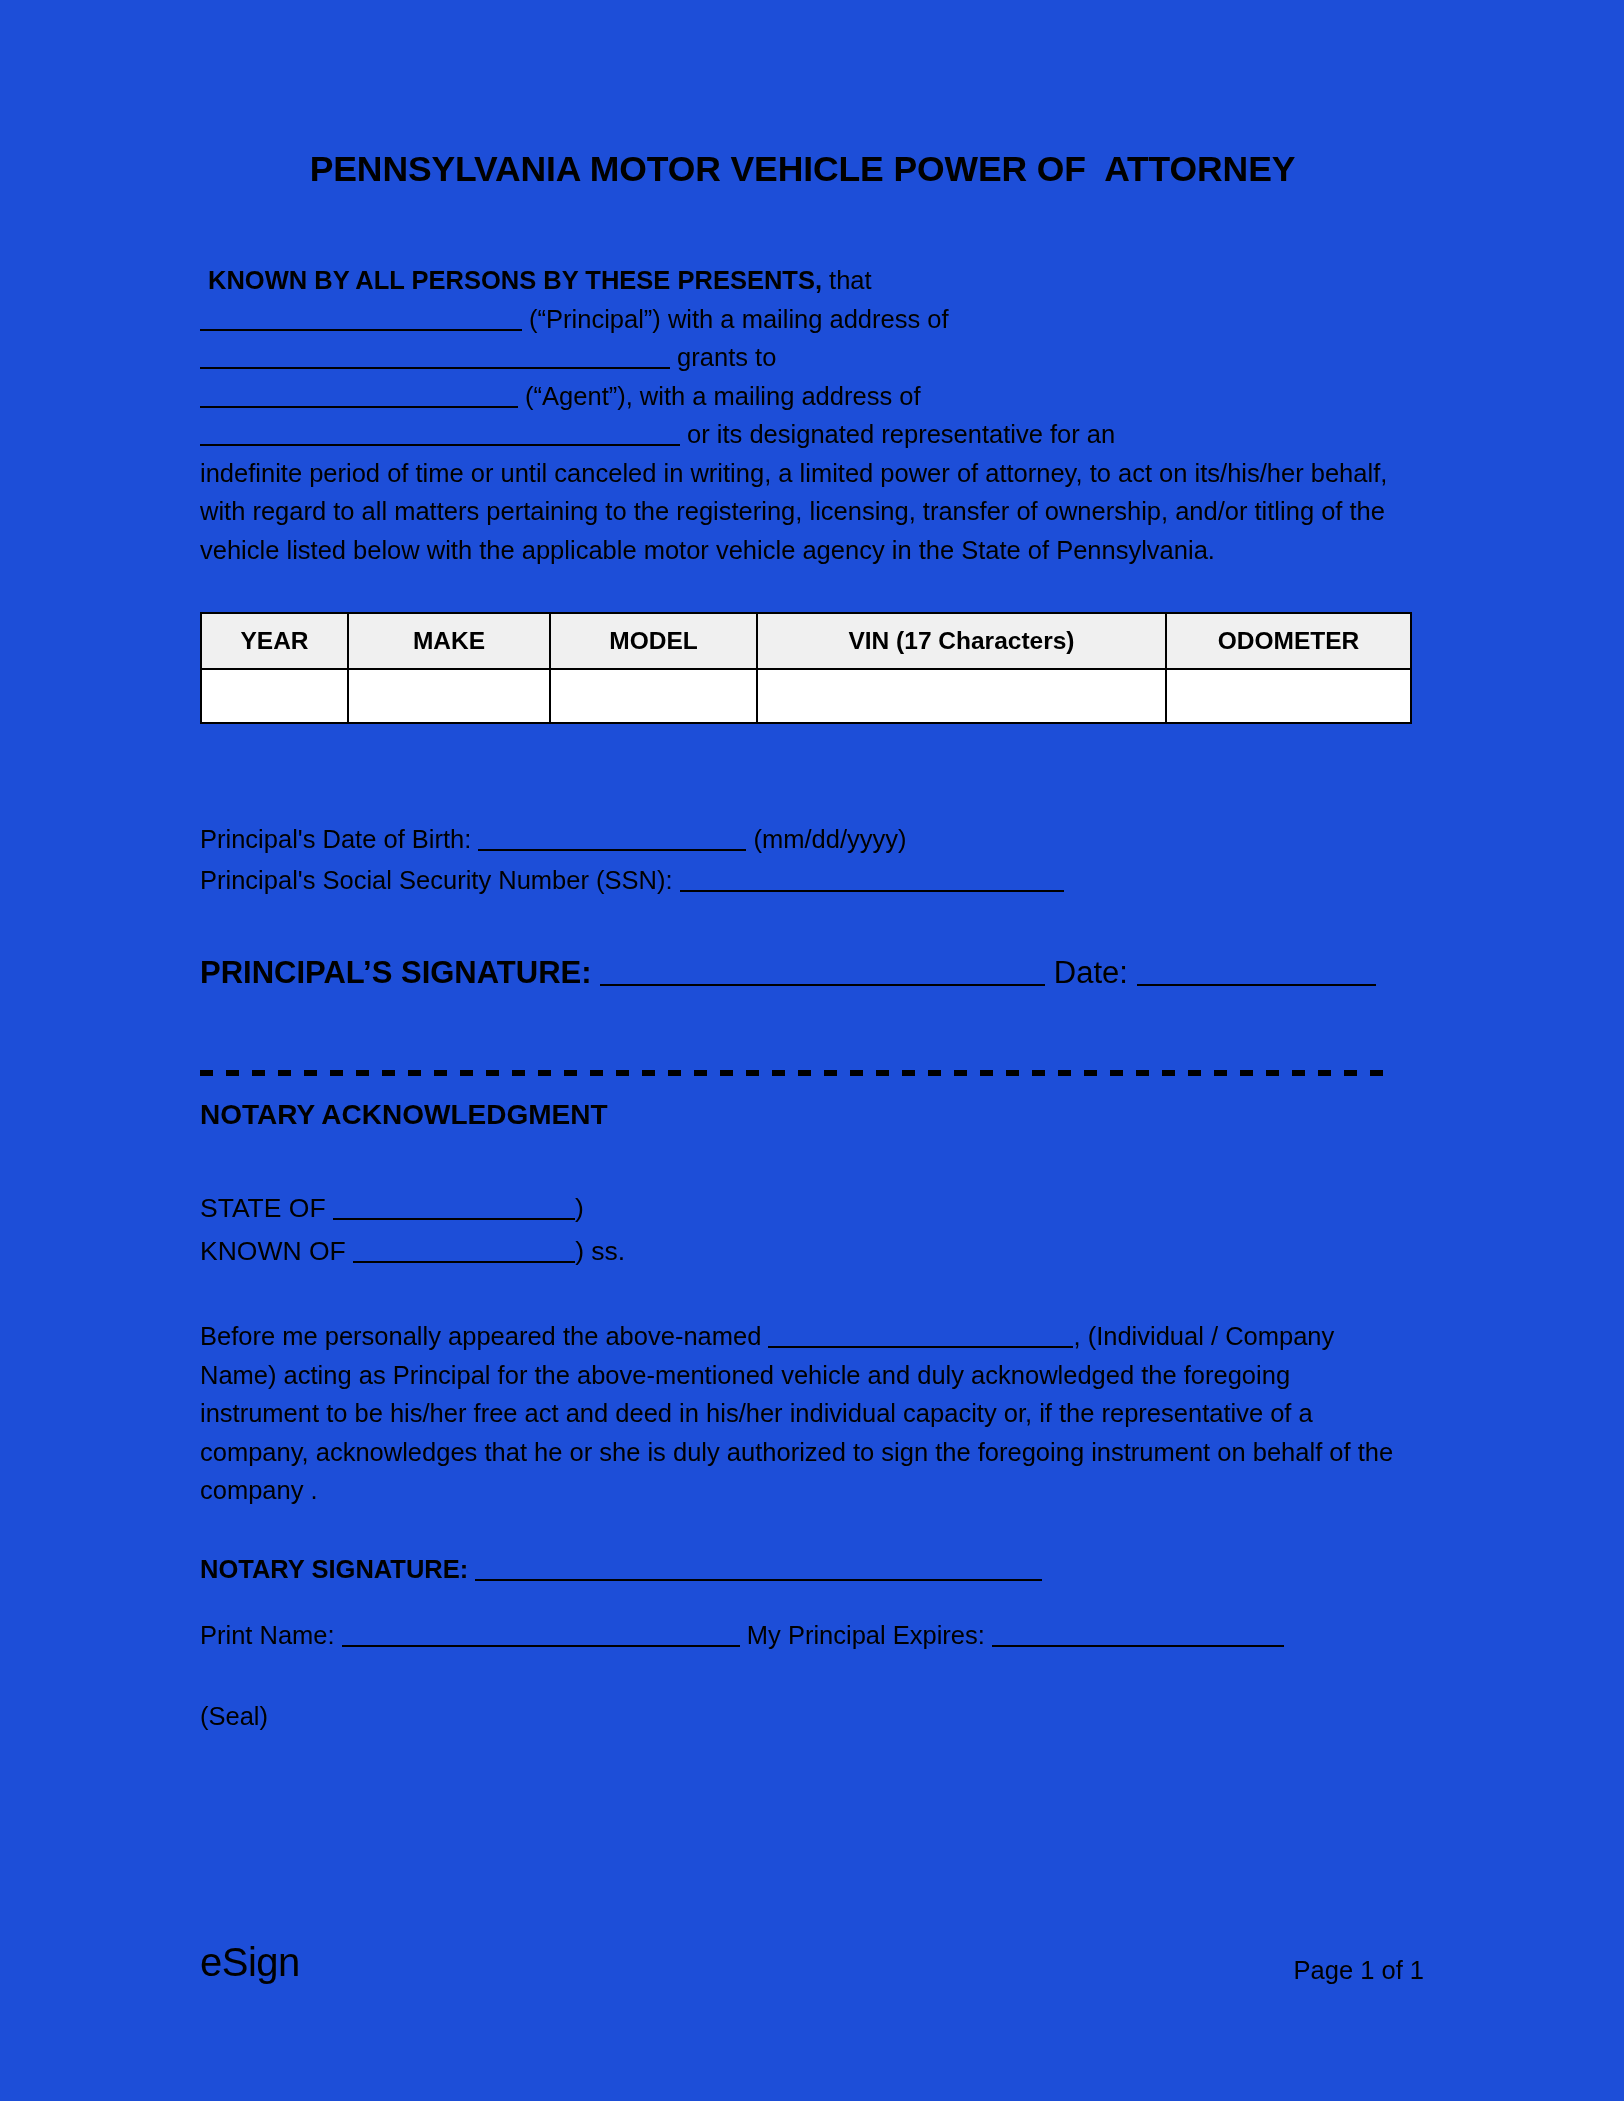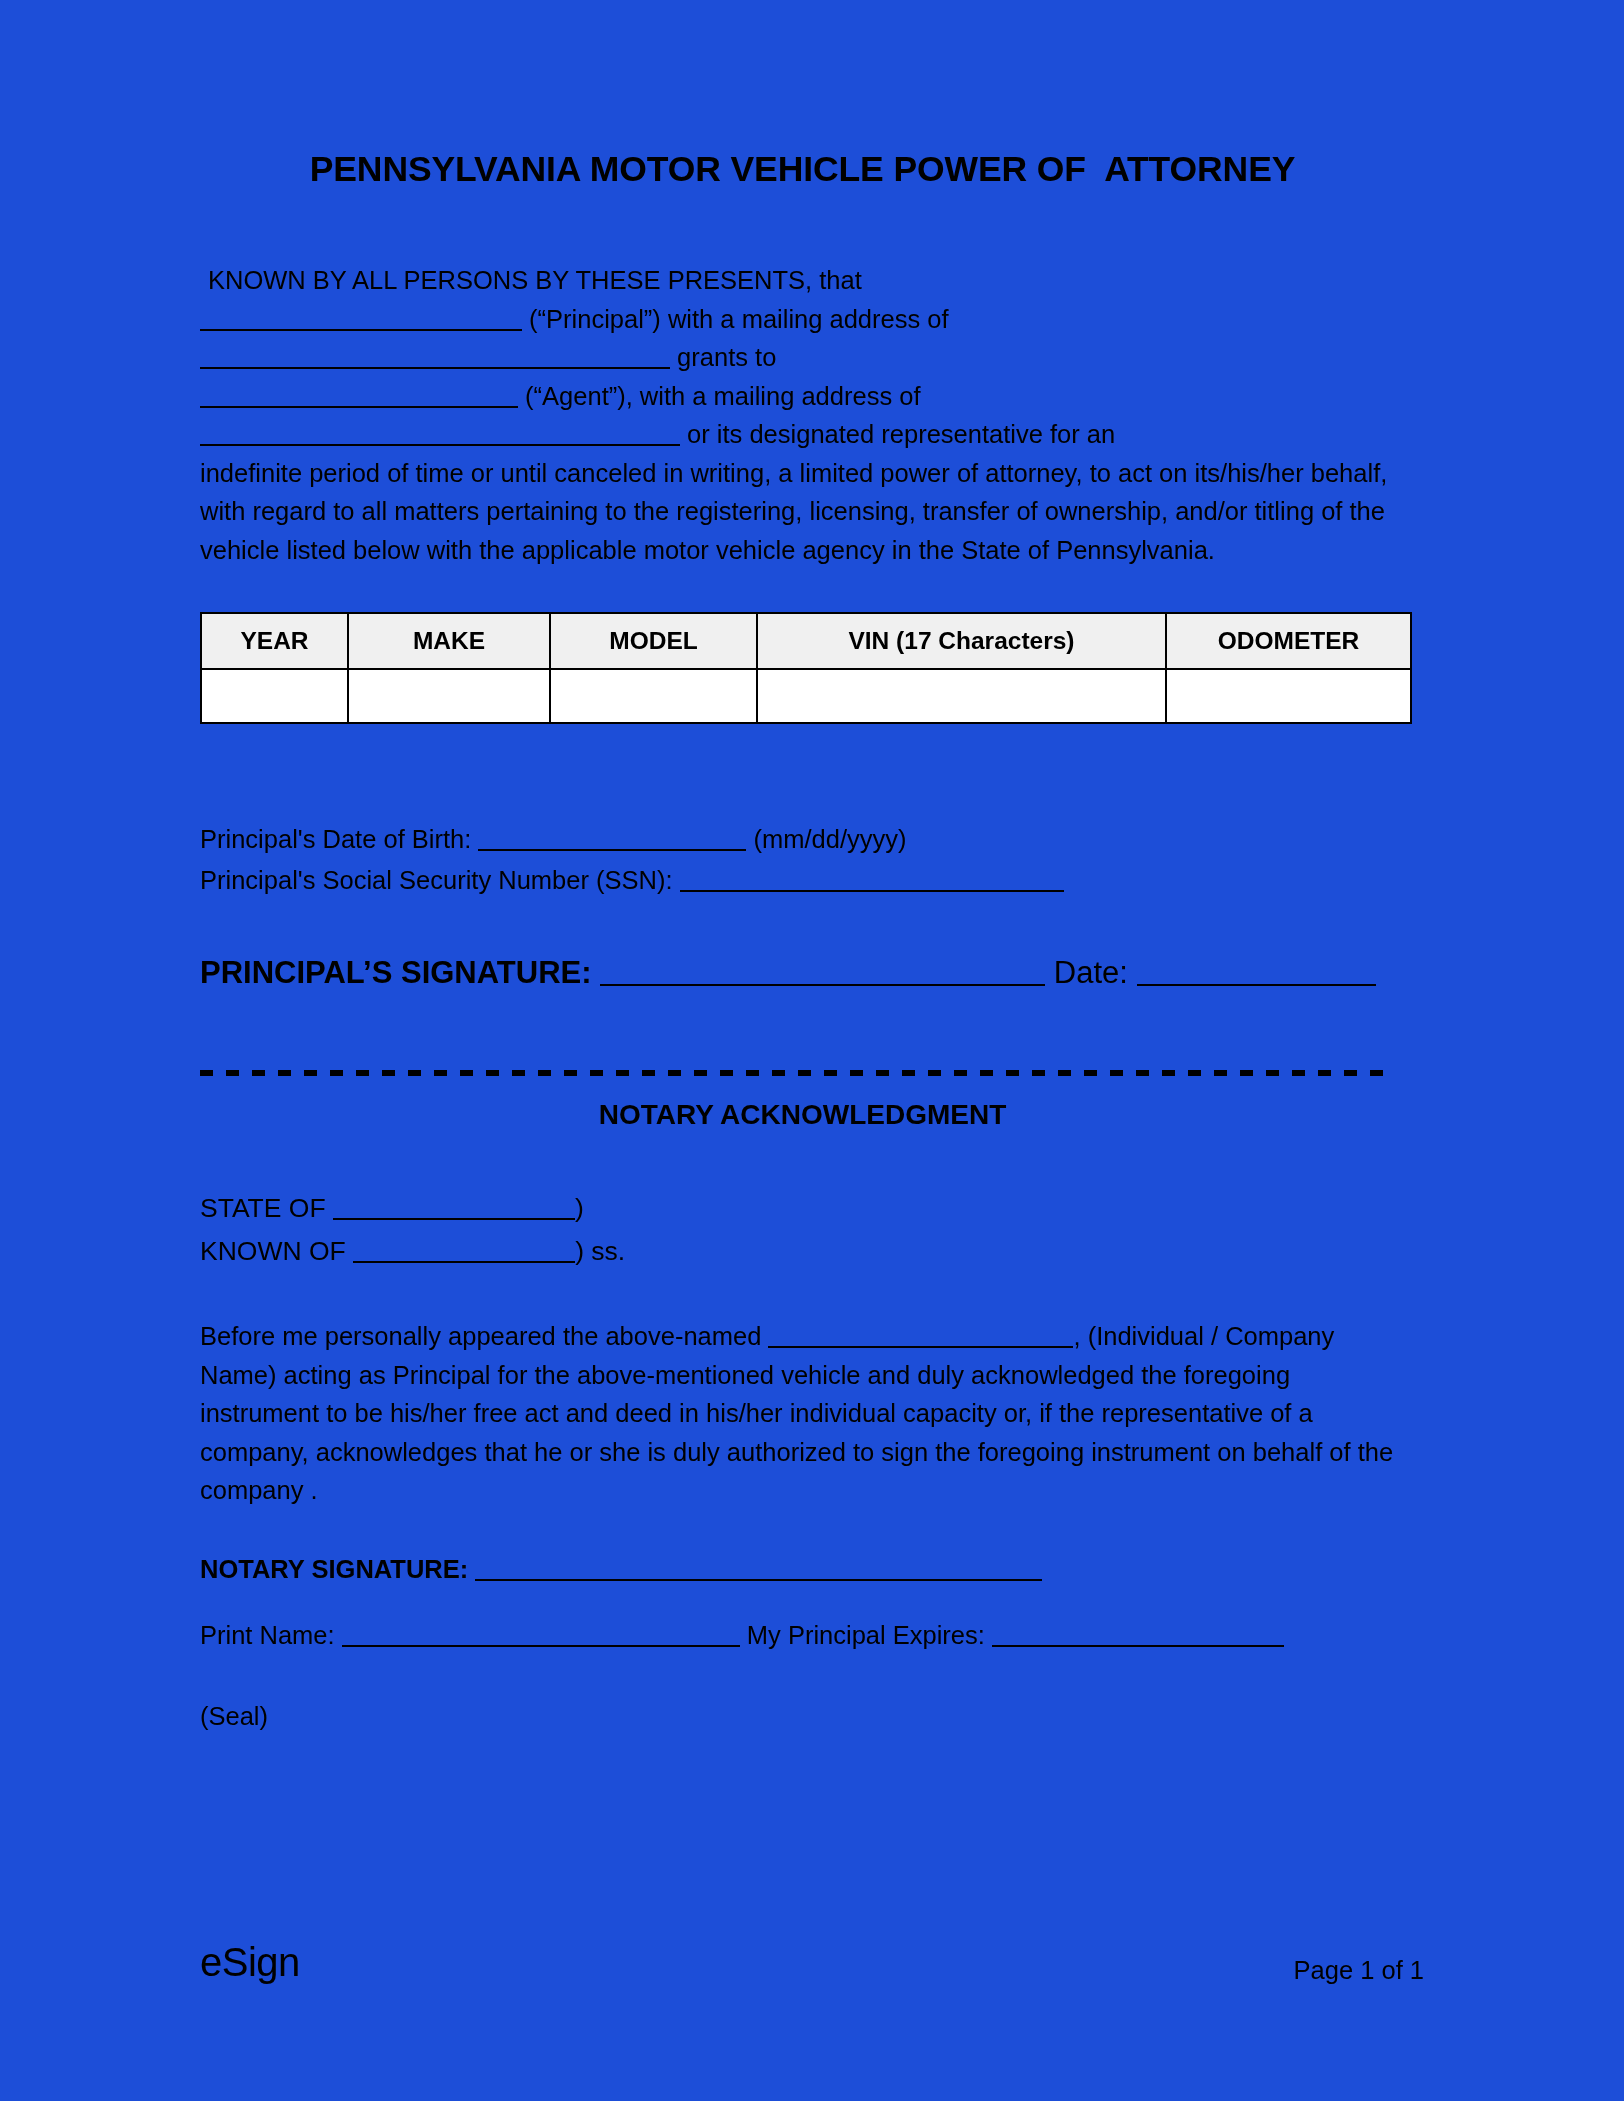"KNOWN BY ALL PERSONS BY" .intro .lead { font-weight: normal -> bold }
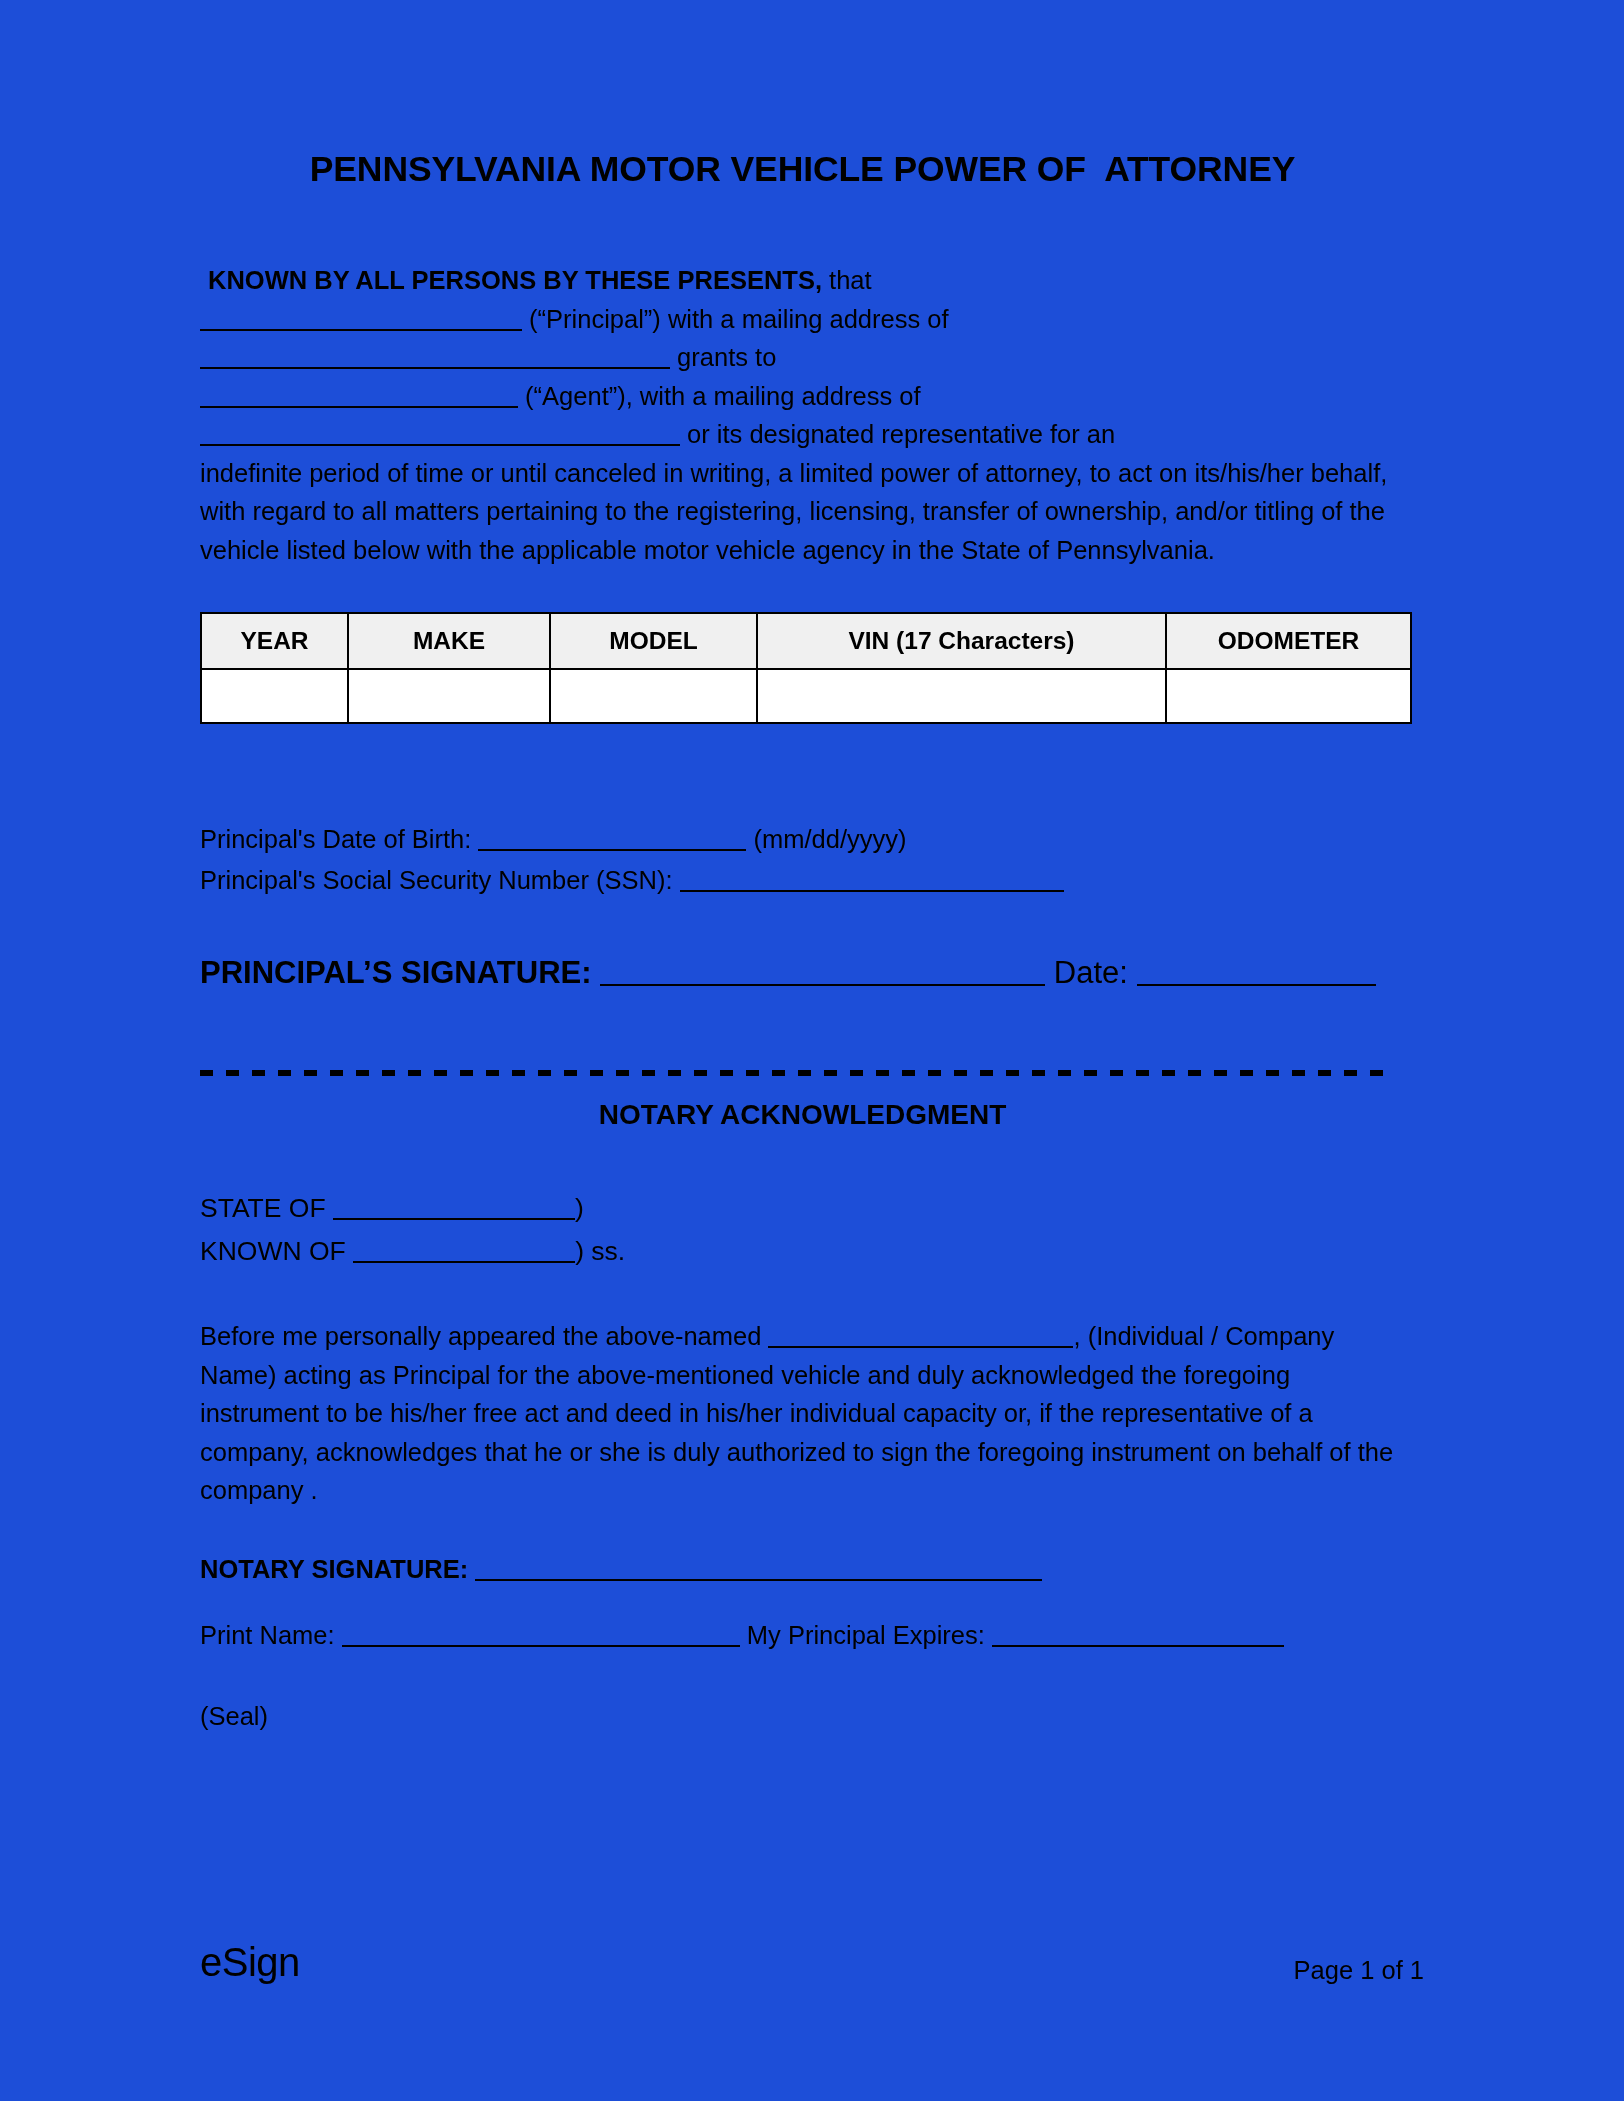"NOTARY ACKNOWLEDGMENT" .notary-title { text-align: center -> none }
